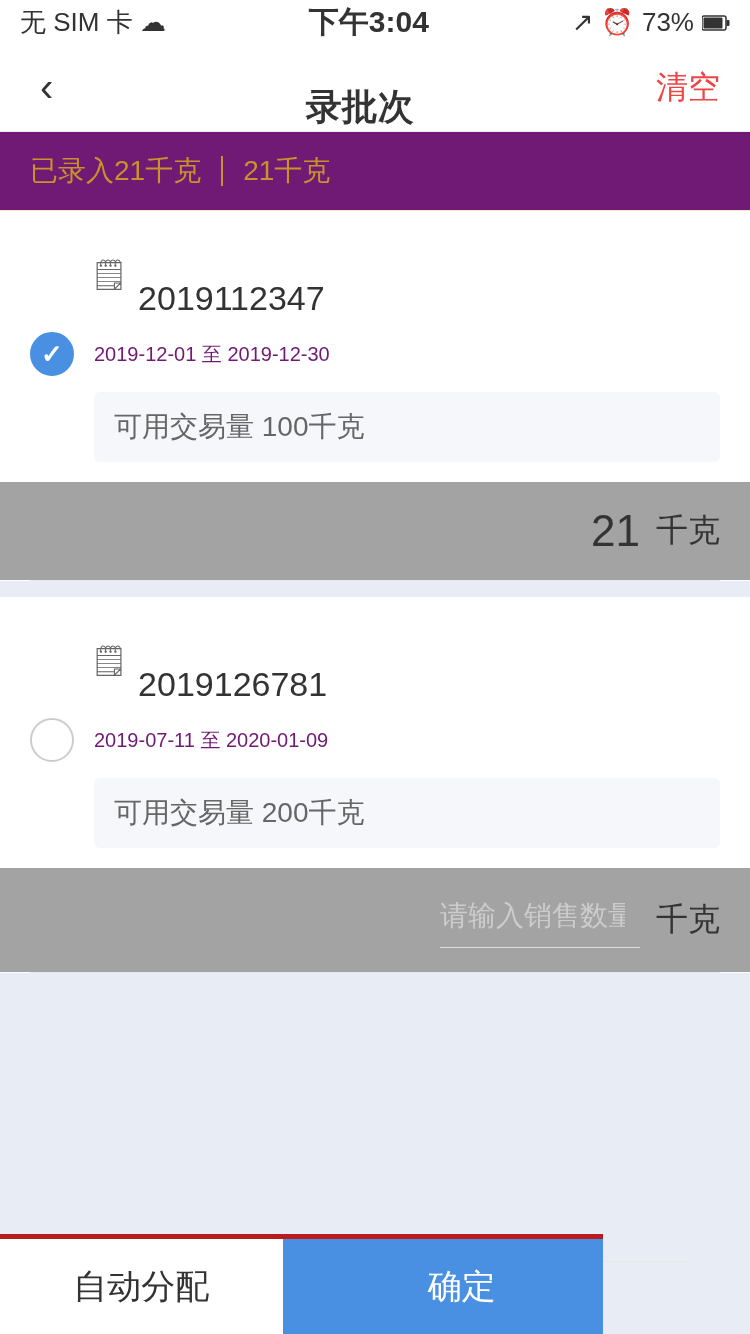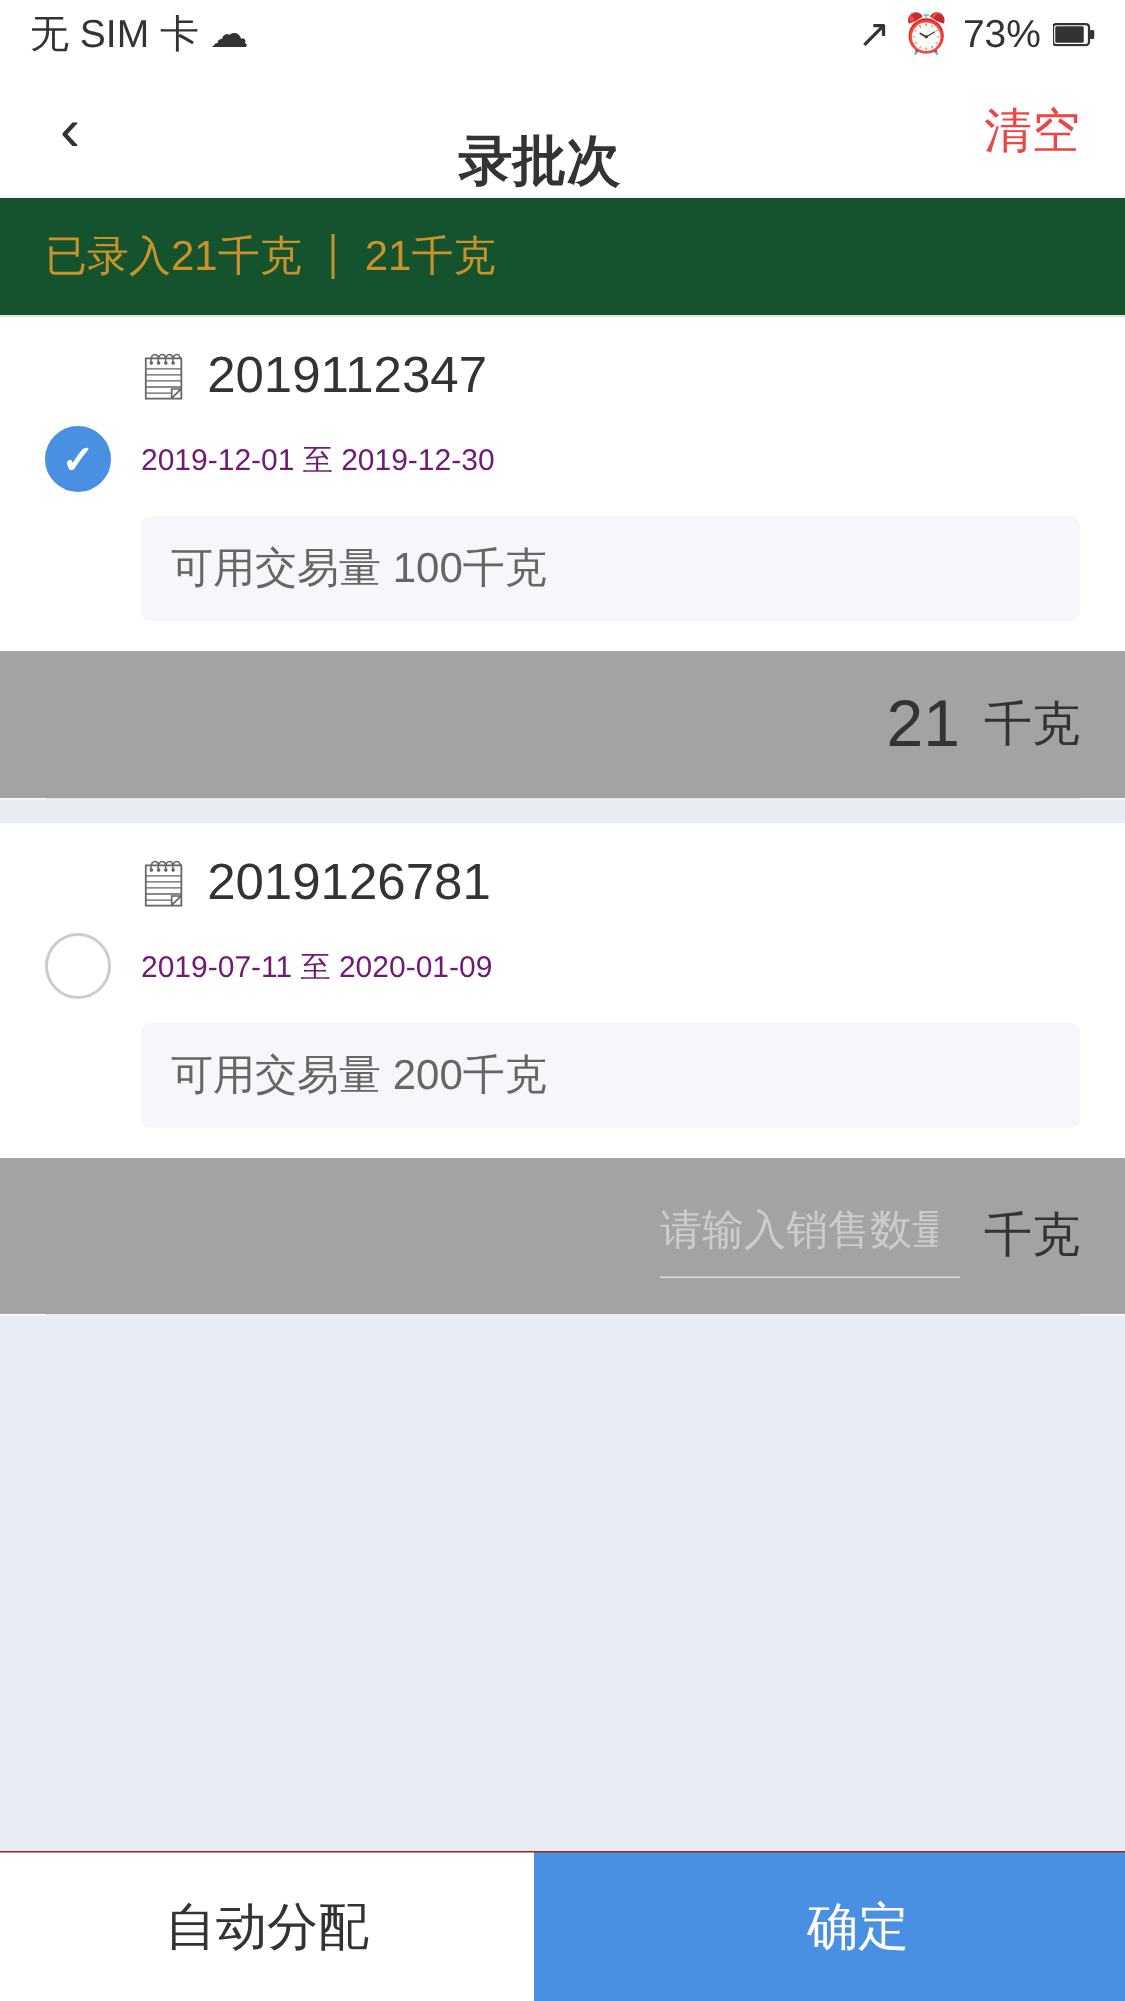"下午3:04" div.status-center { html: none -> <div>下午3:04</div> }
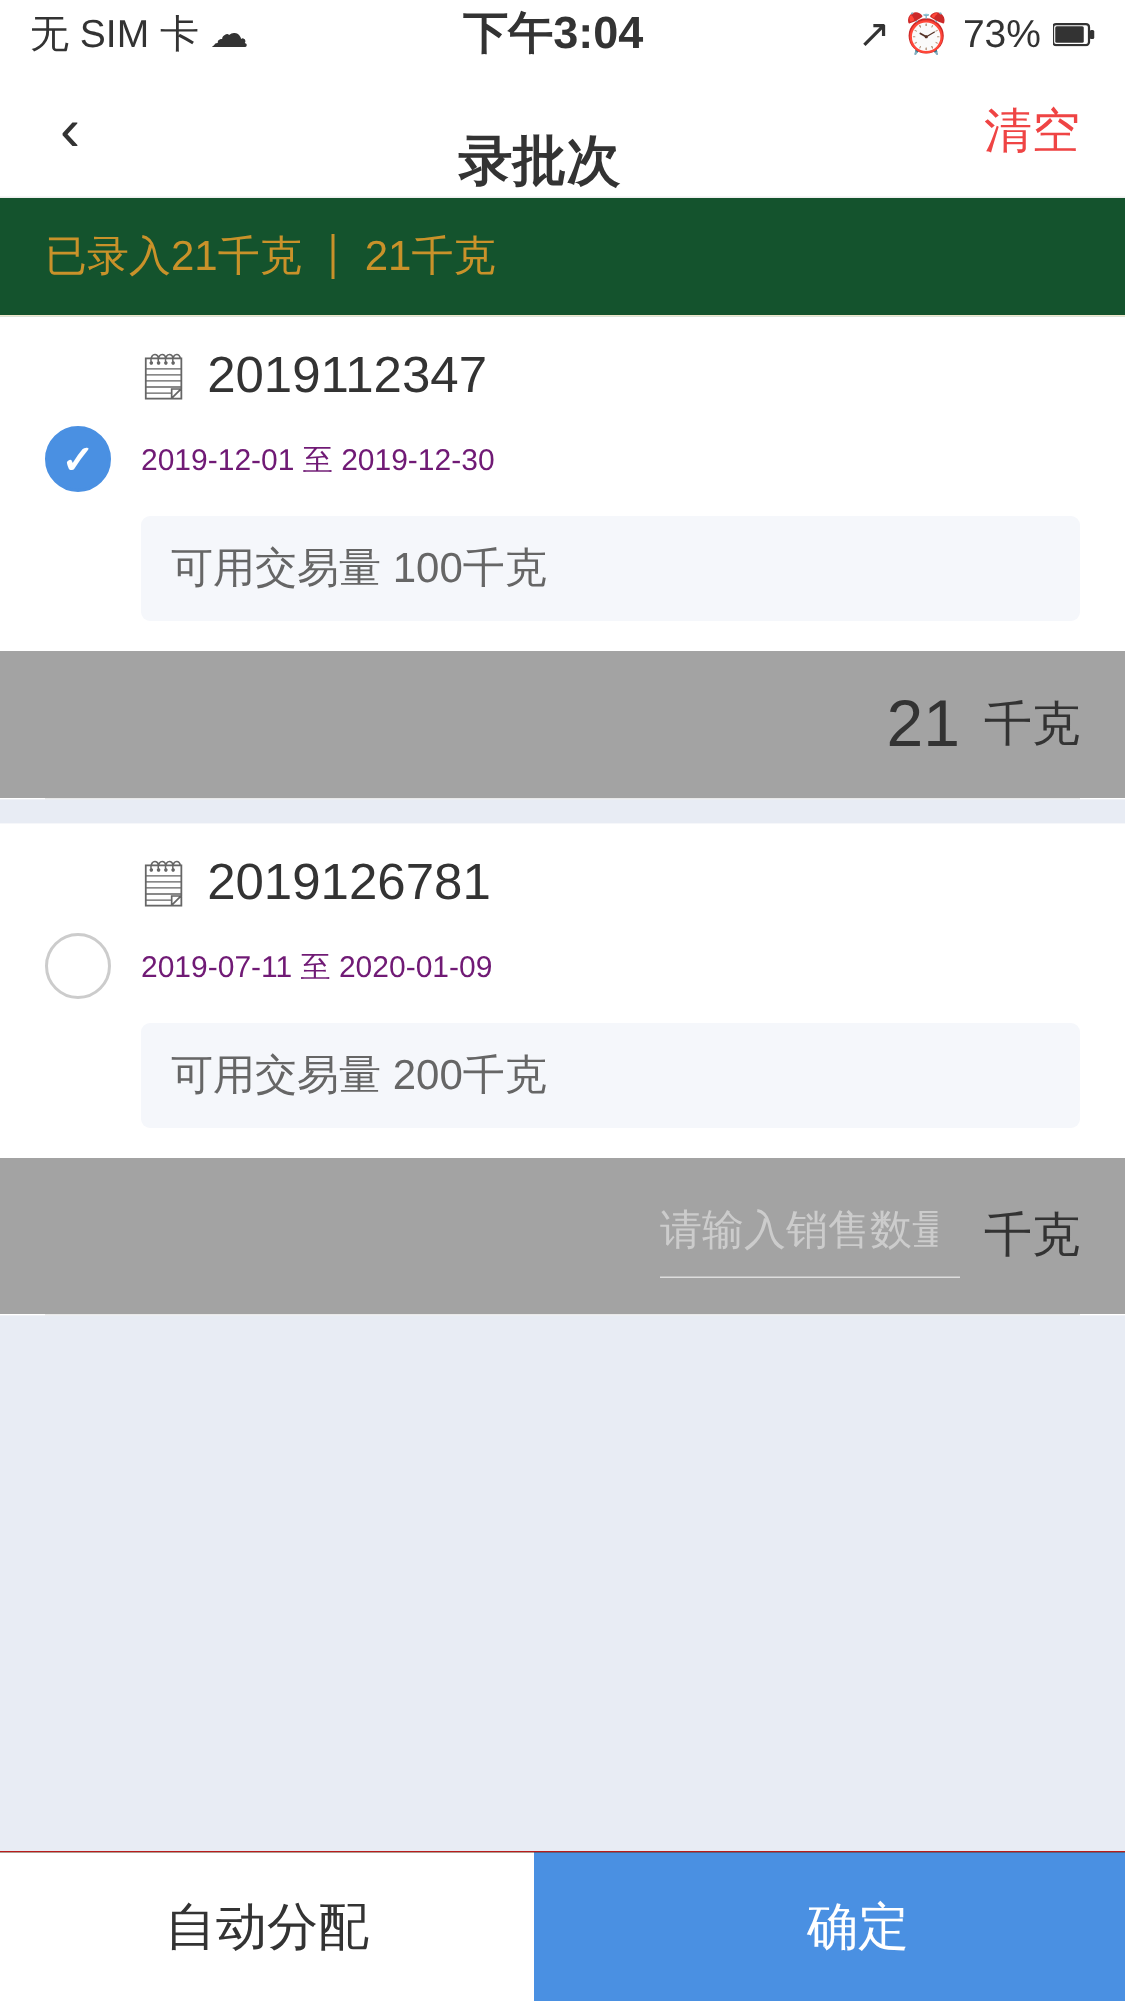"已录入21千克" .info-banner { background: #14532d -> #701a75 }
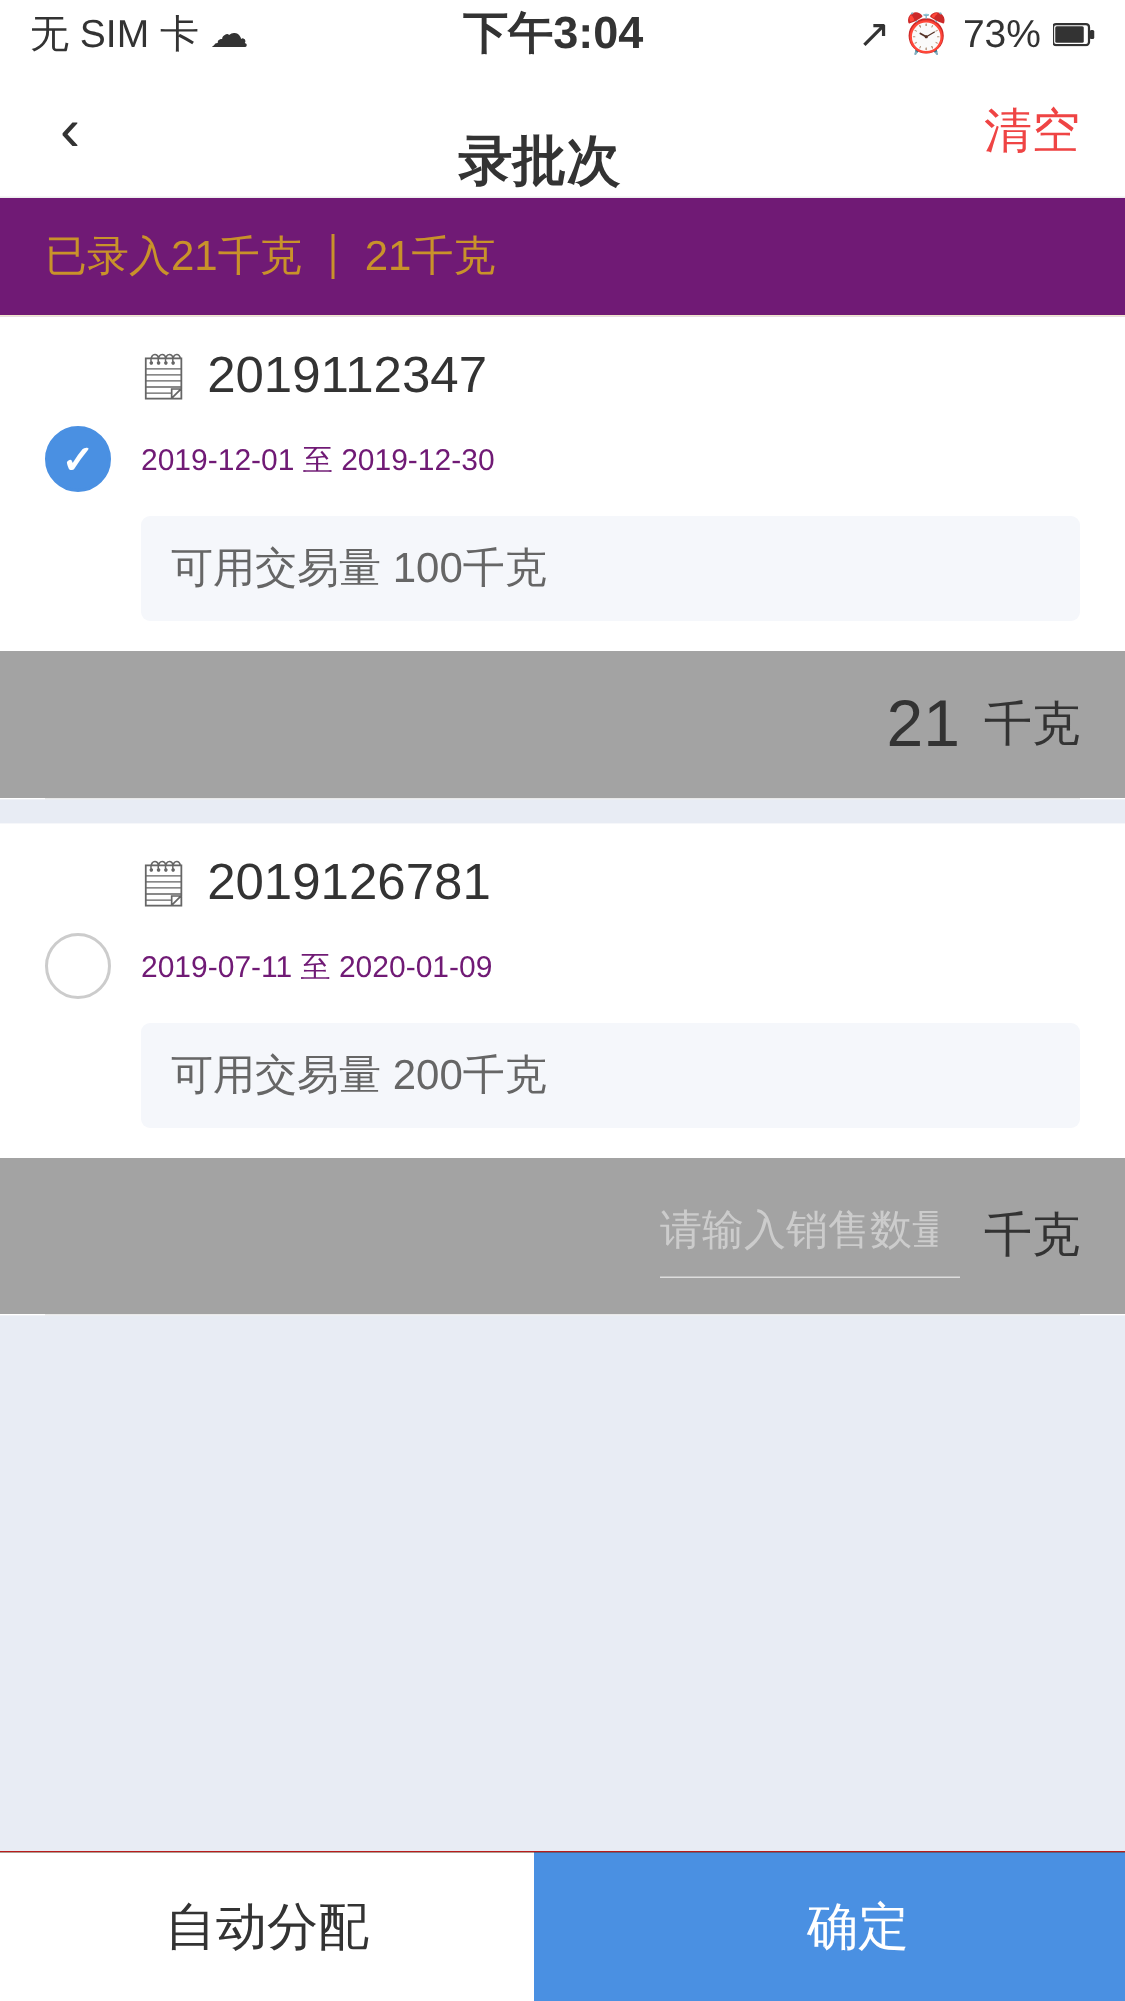"2019112347" .batch-id-text { margin-top: none -> 48px }
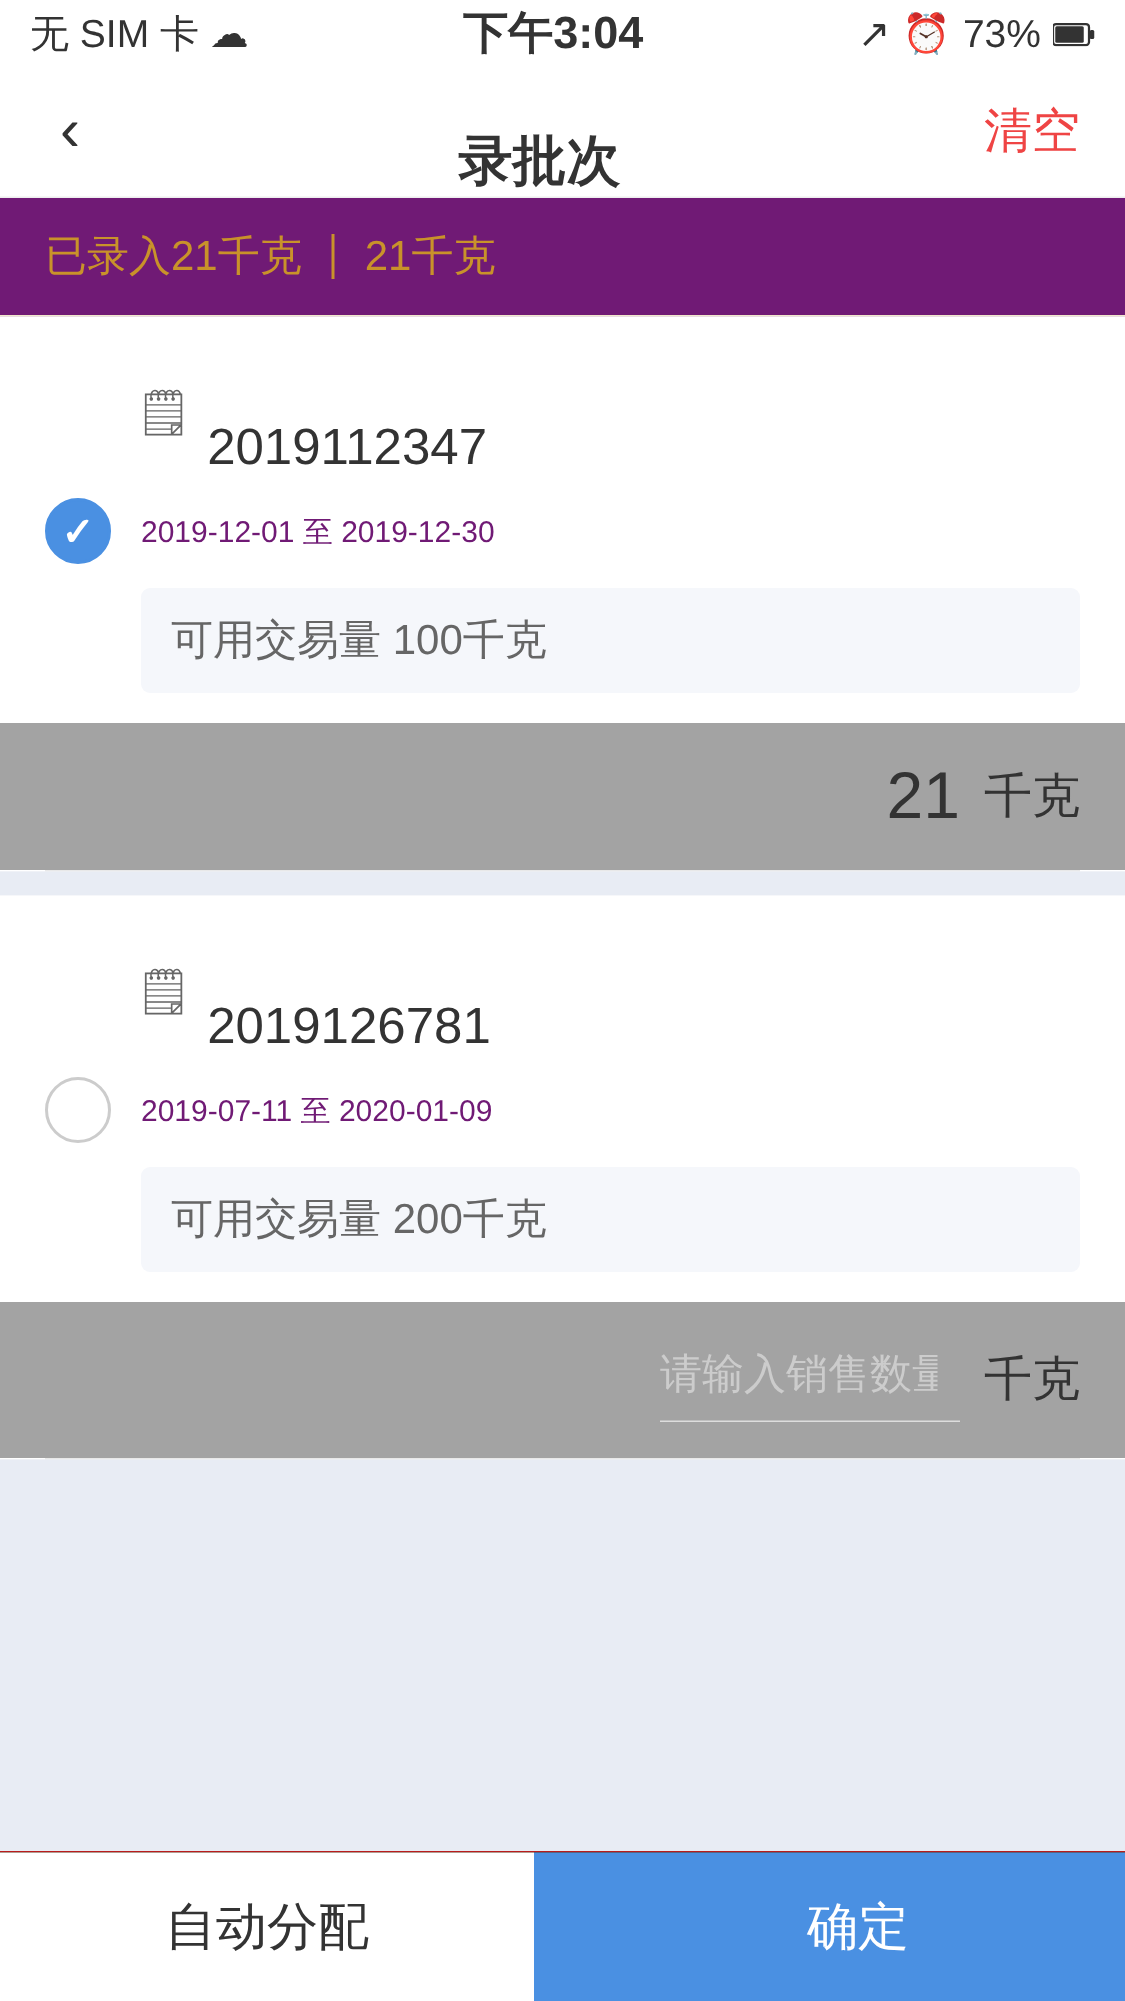"自动分配" .bottom-bar { background: #14532d -> #d946ef; border-top: 1px solid #b91c1c -> 5px solid #b91c1c; width: 750px -> 603px }
